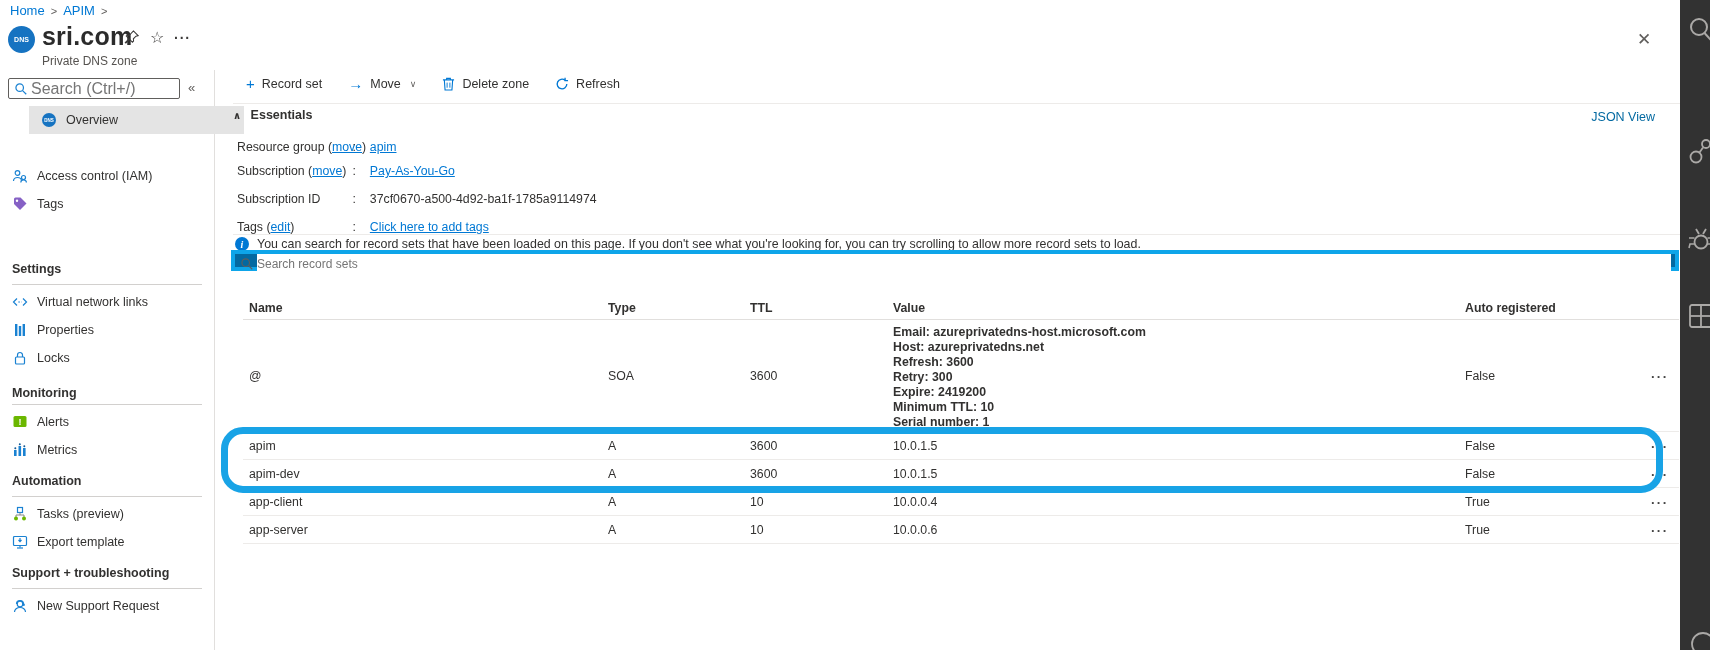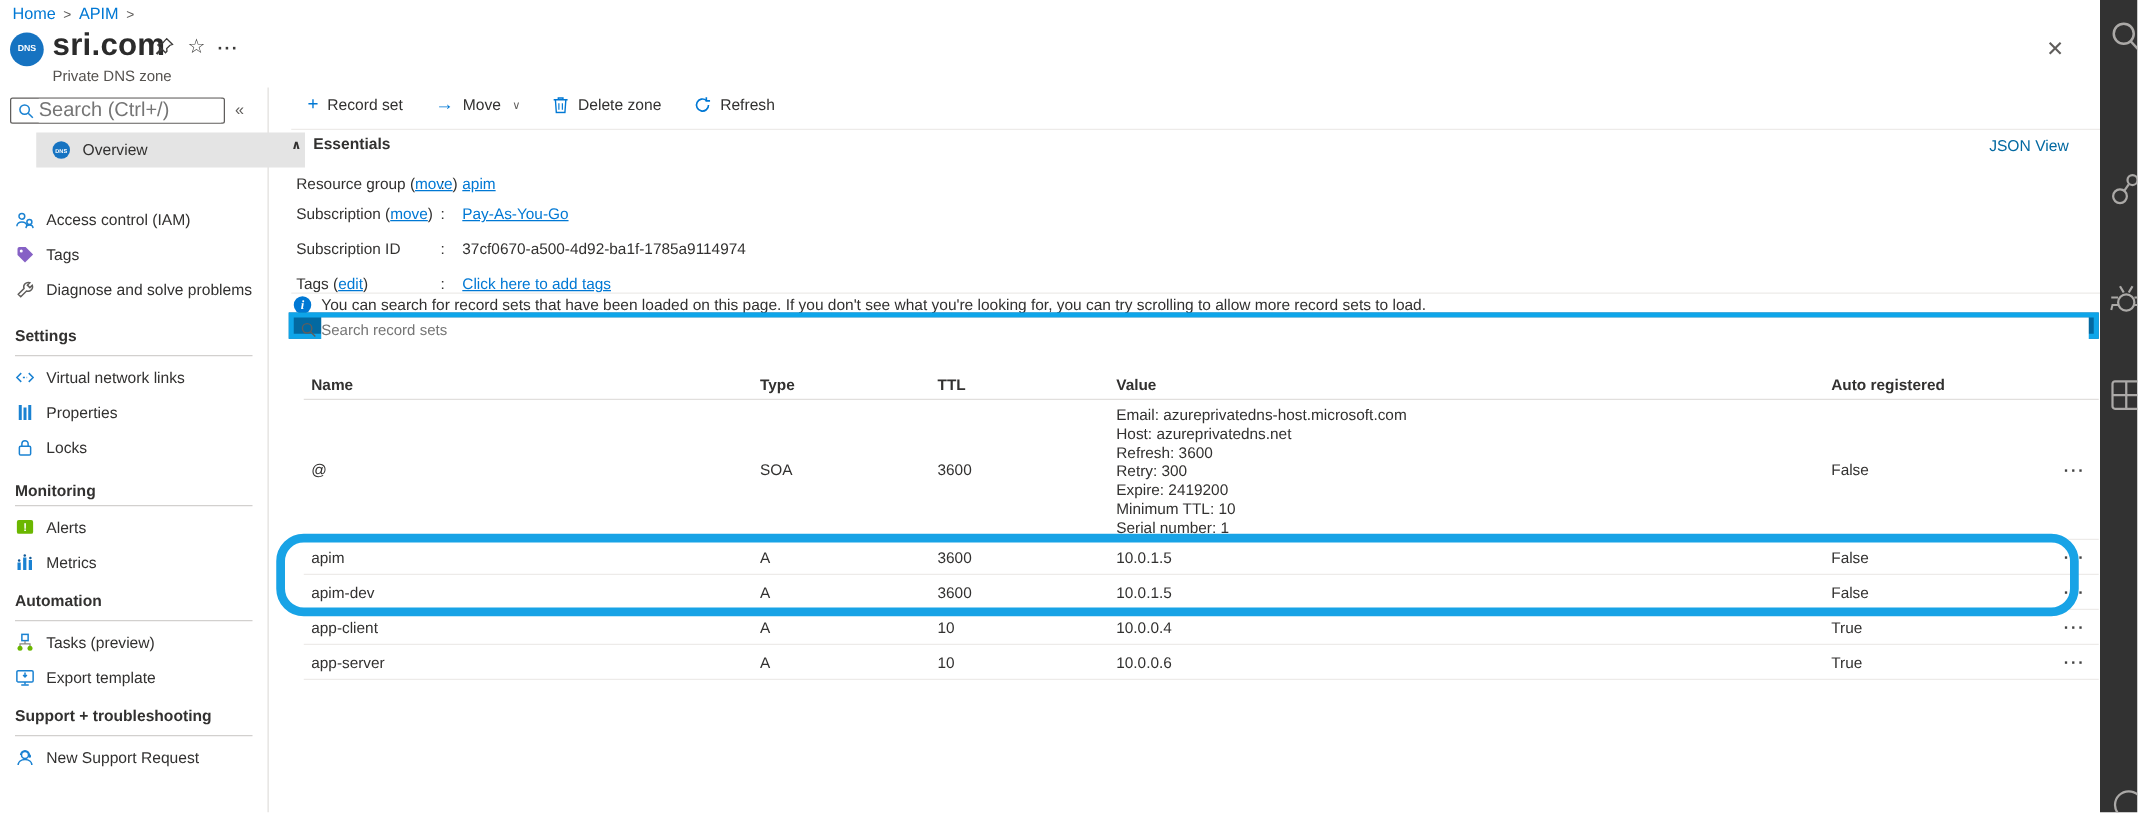"Diagnose and solve problems" div.srow { html: <div> <span> <svg> <path></path> </svg> </span> <span>Diagnose and solve problems</span> </div> -> none }
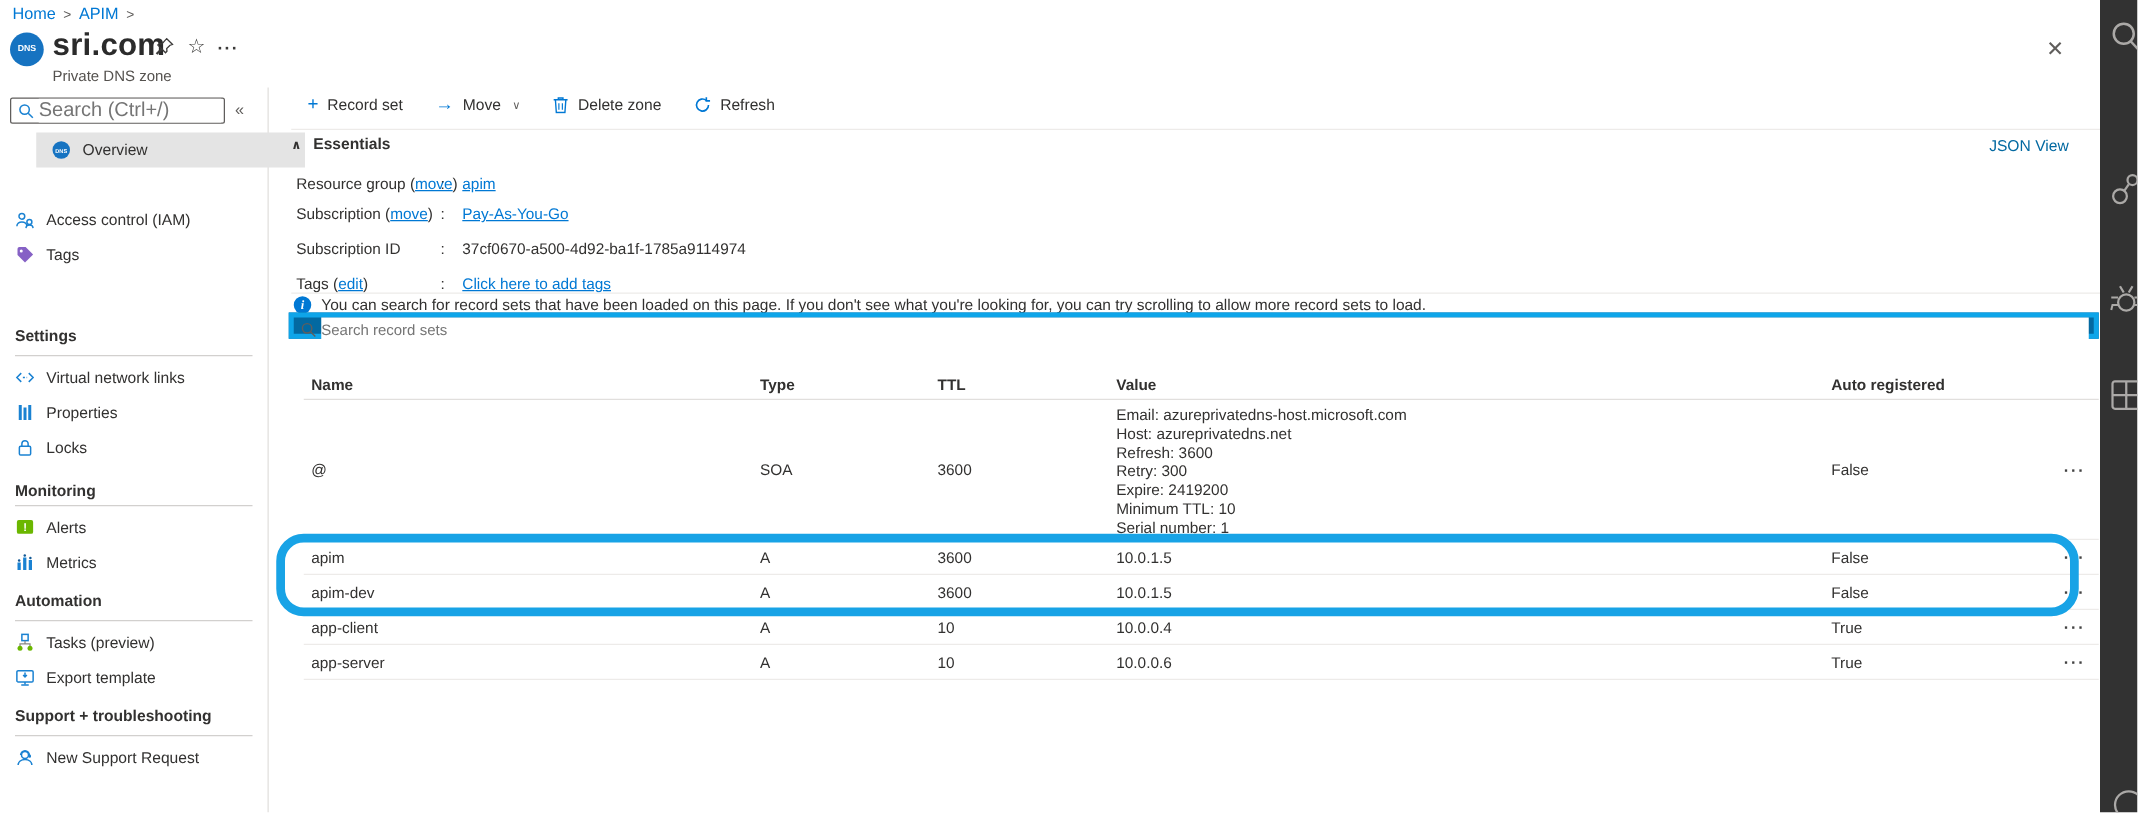"Email:" .val-multi { font-weight: none -> bold }
